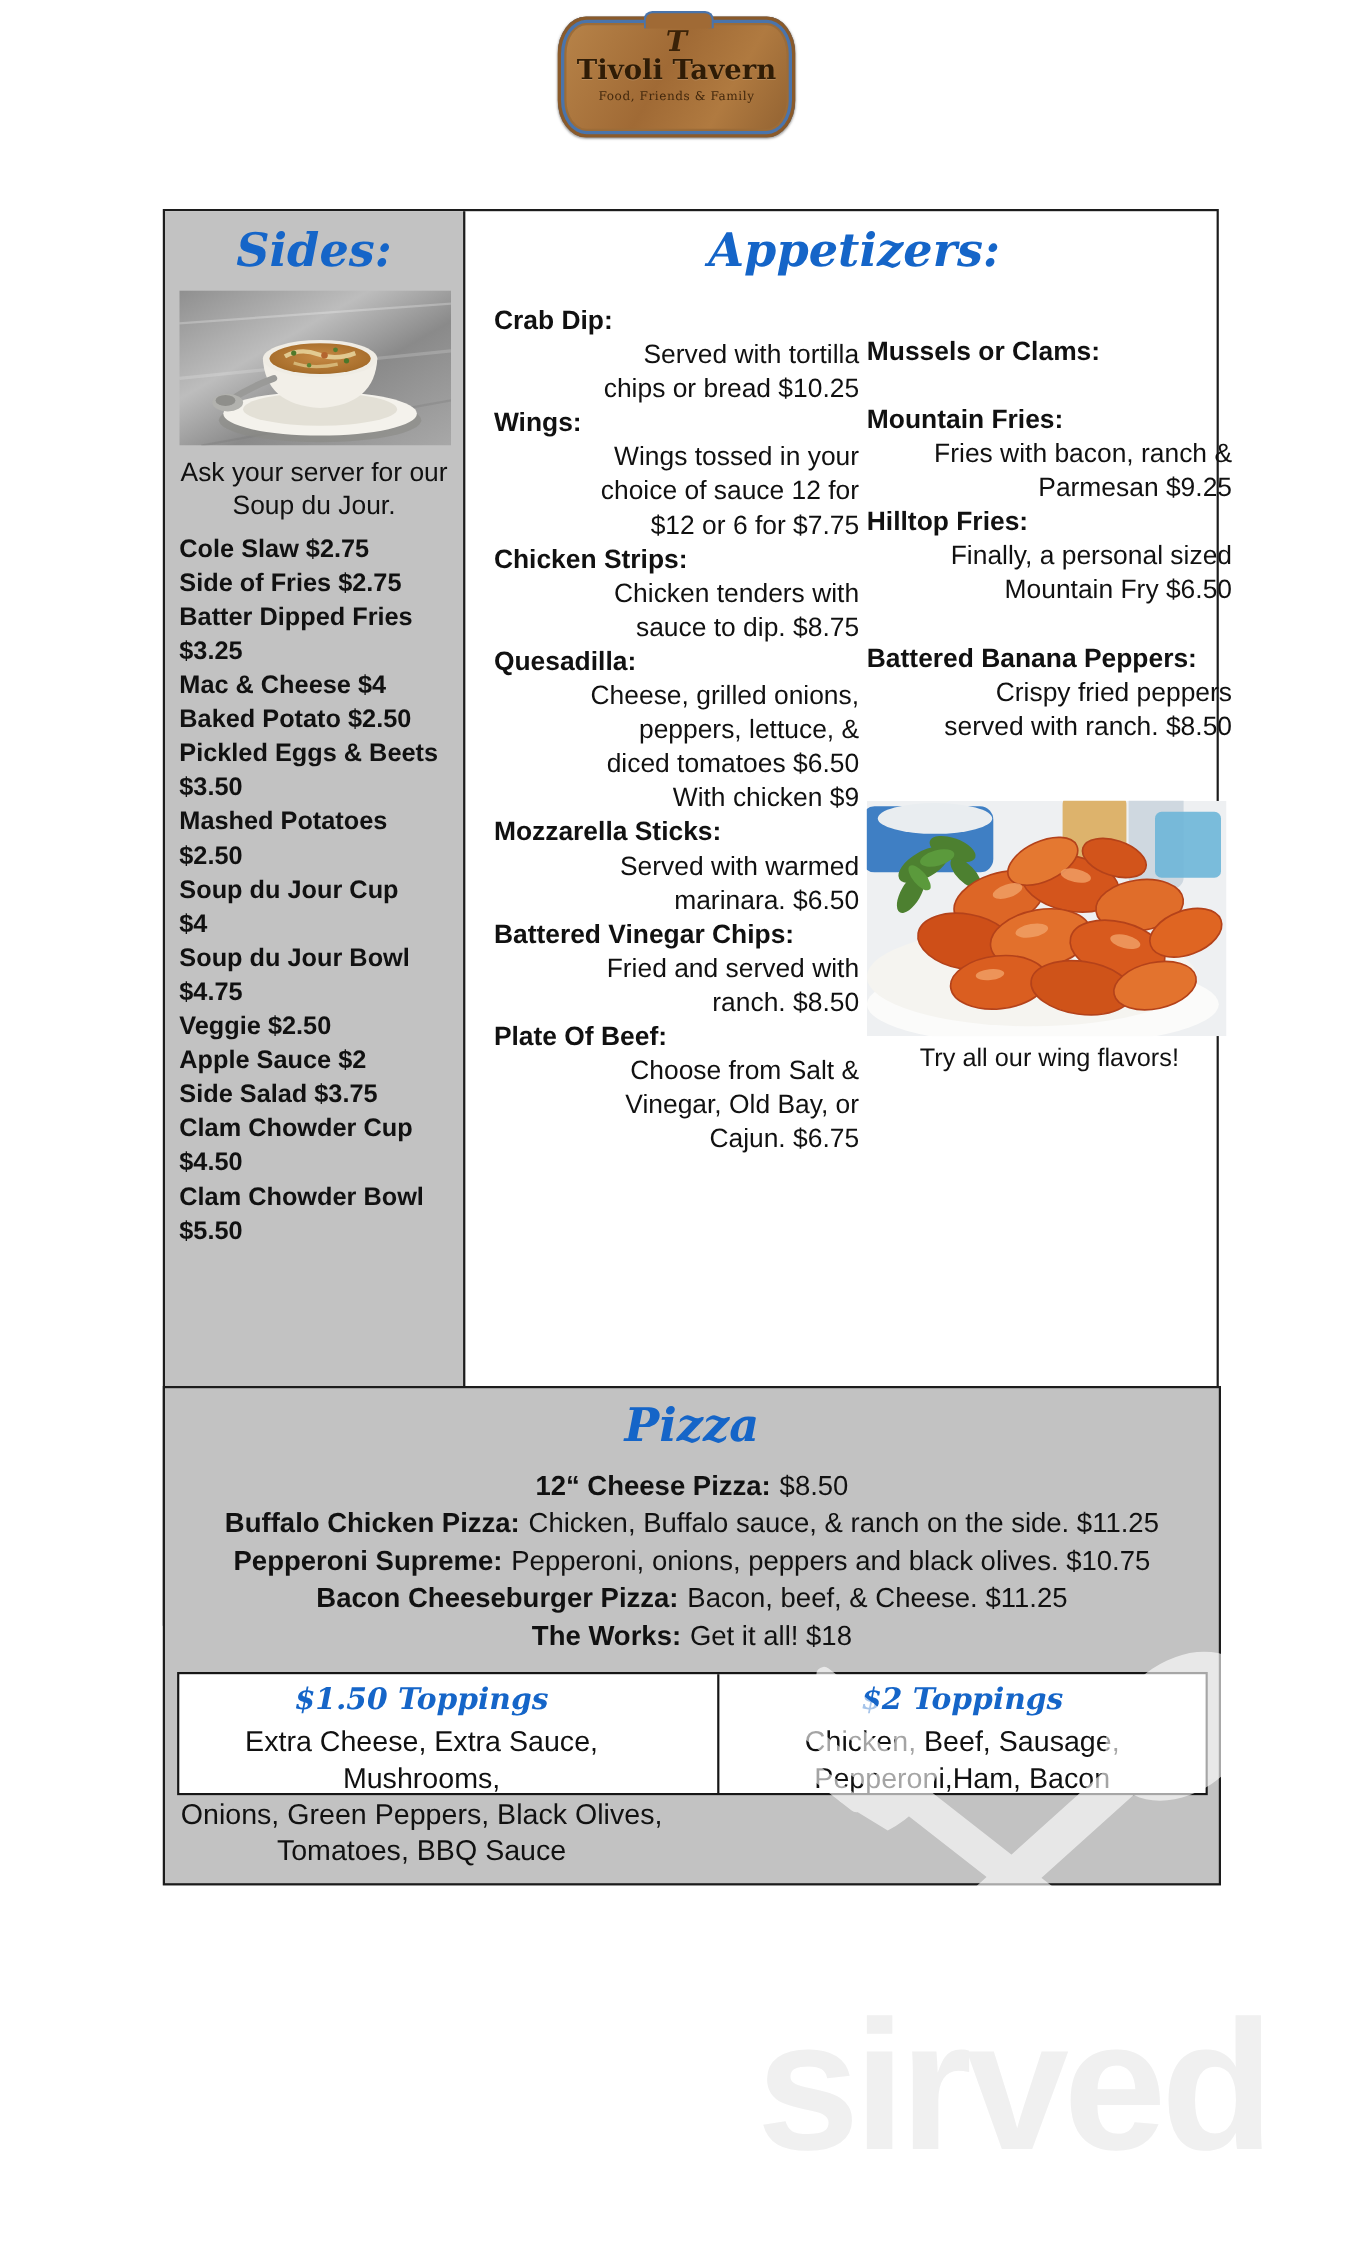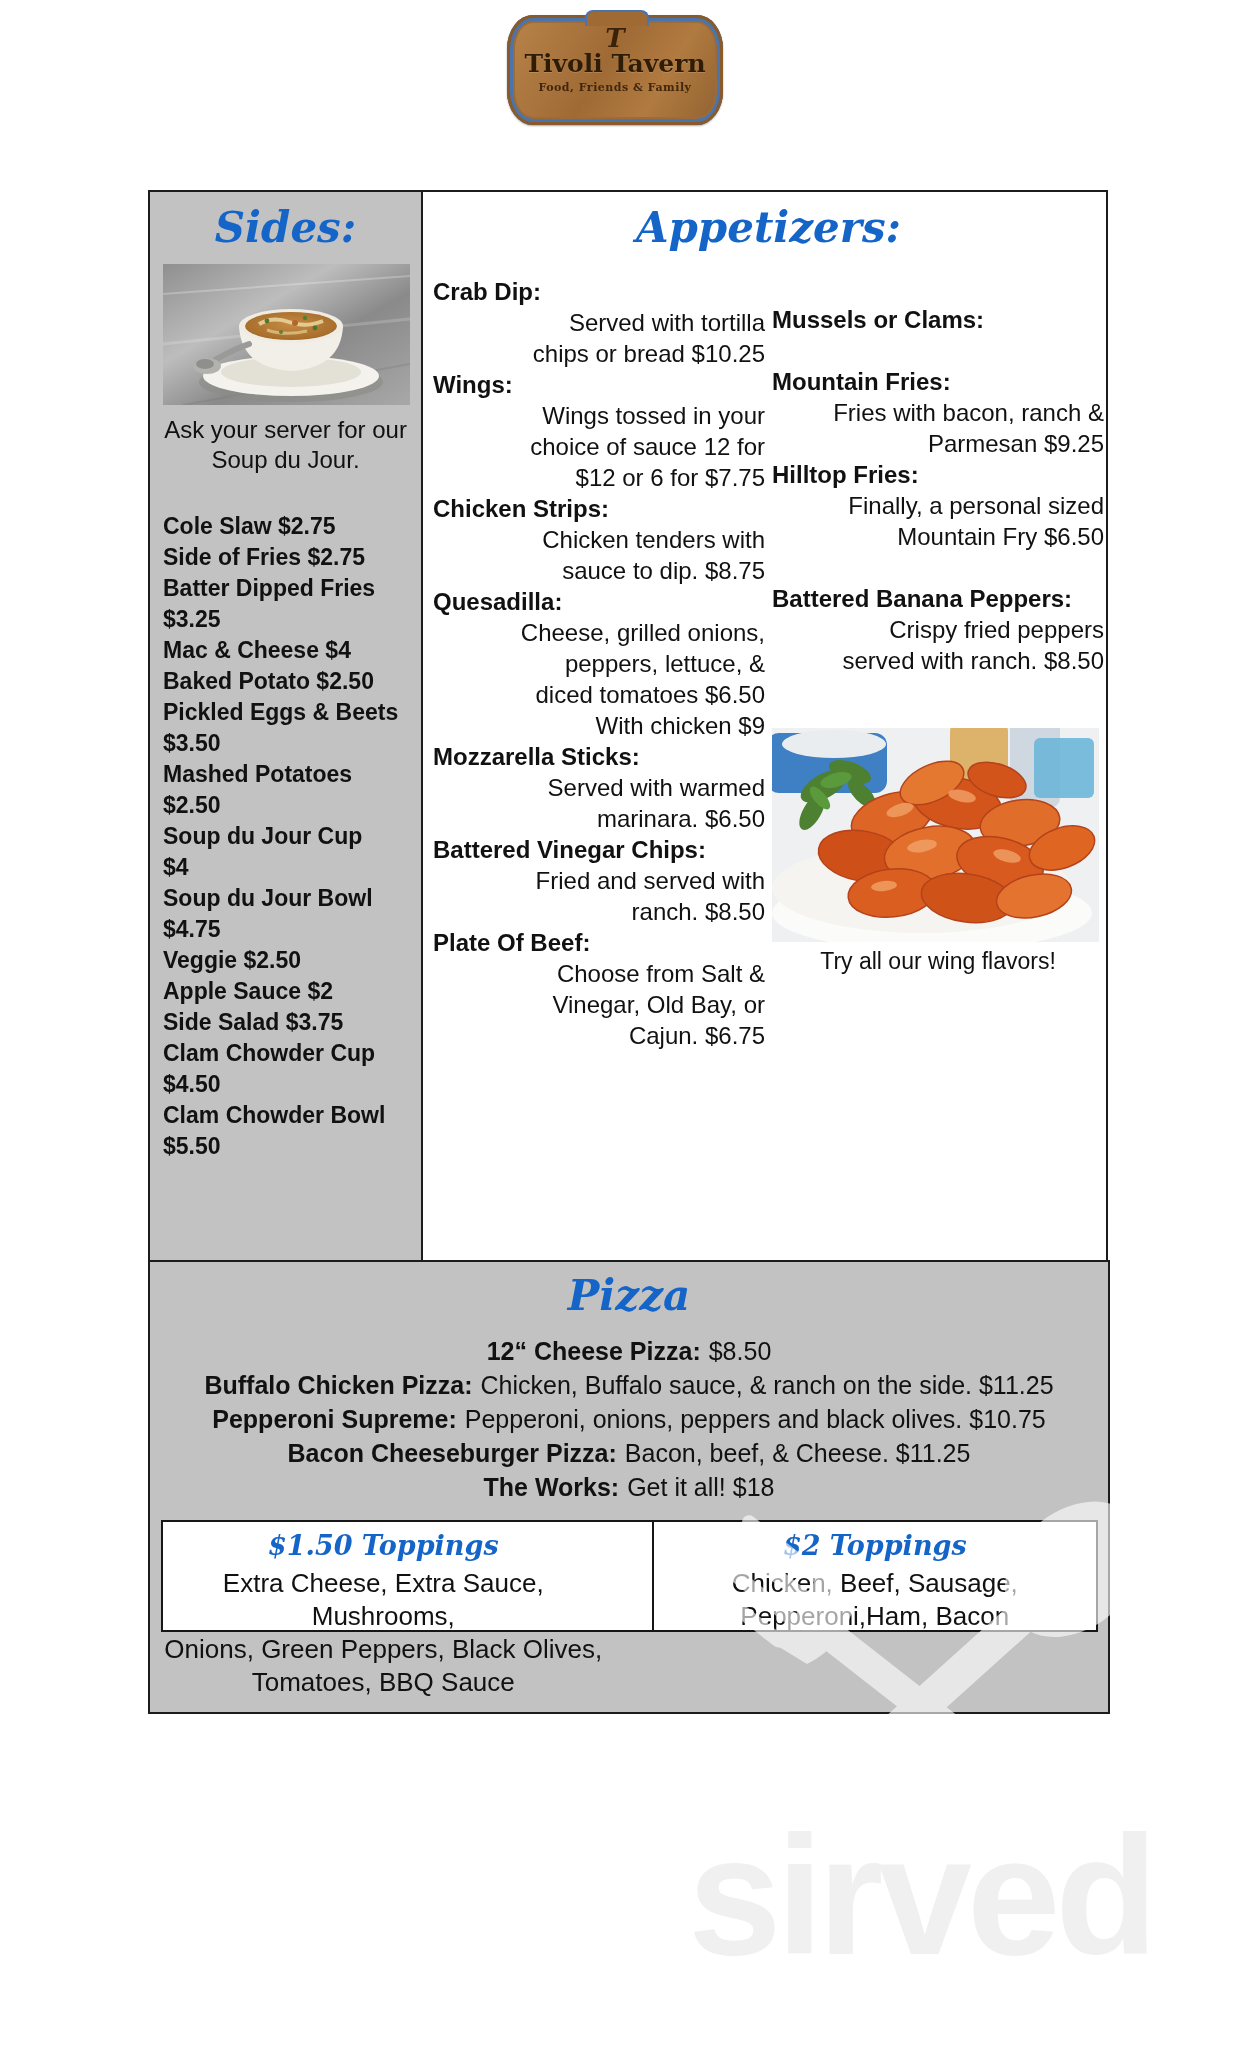"Food, Friends & Family" .logo-tag { font-weight: bold -> none }
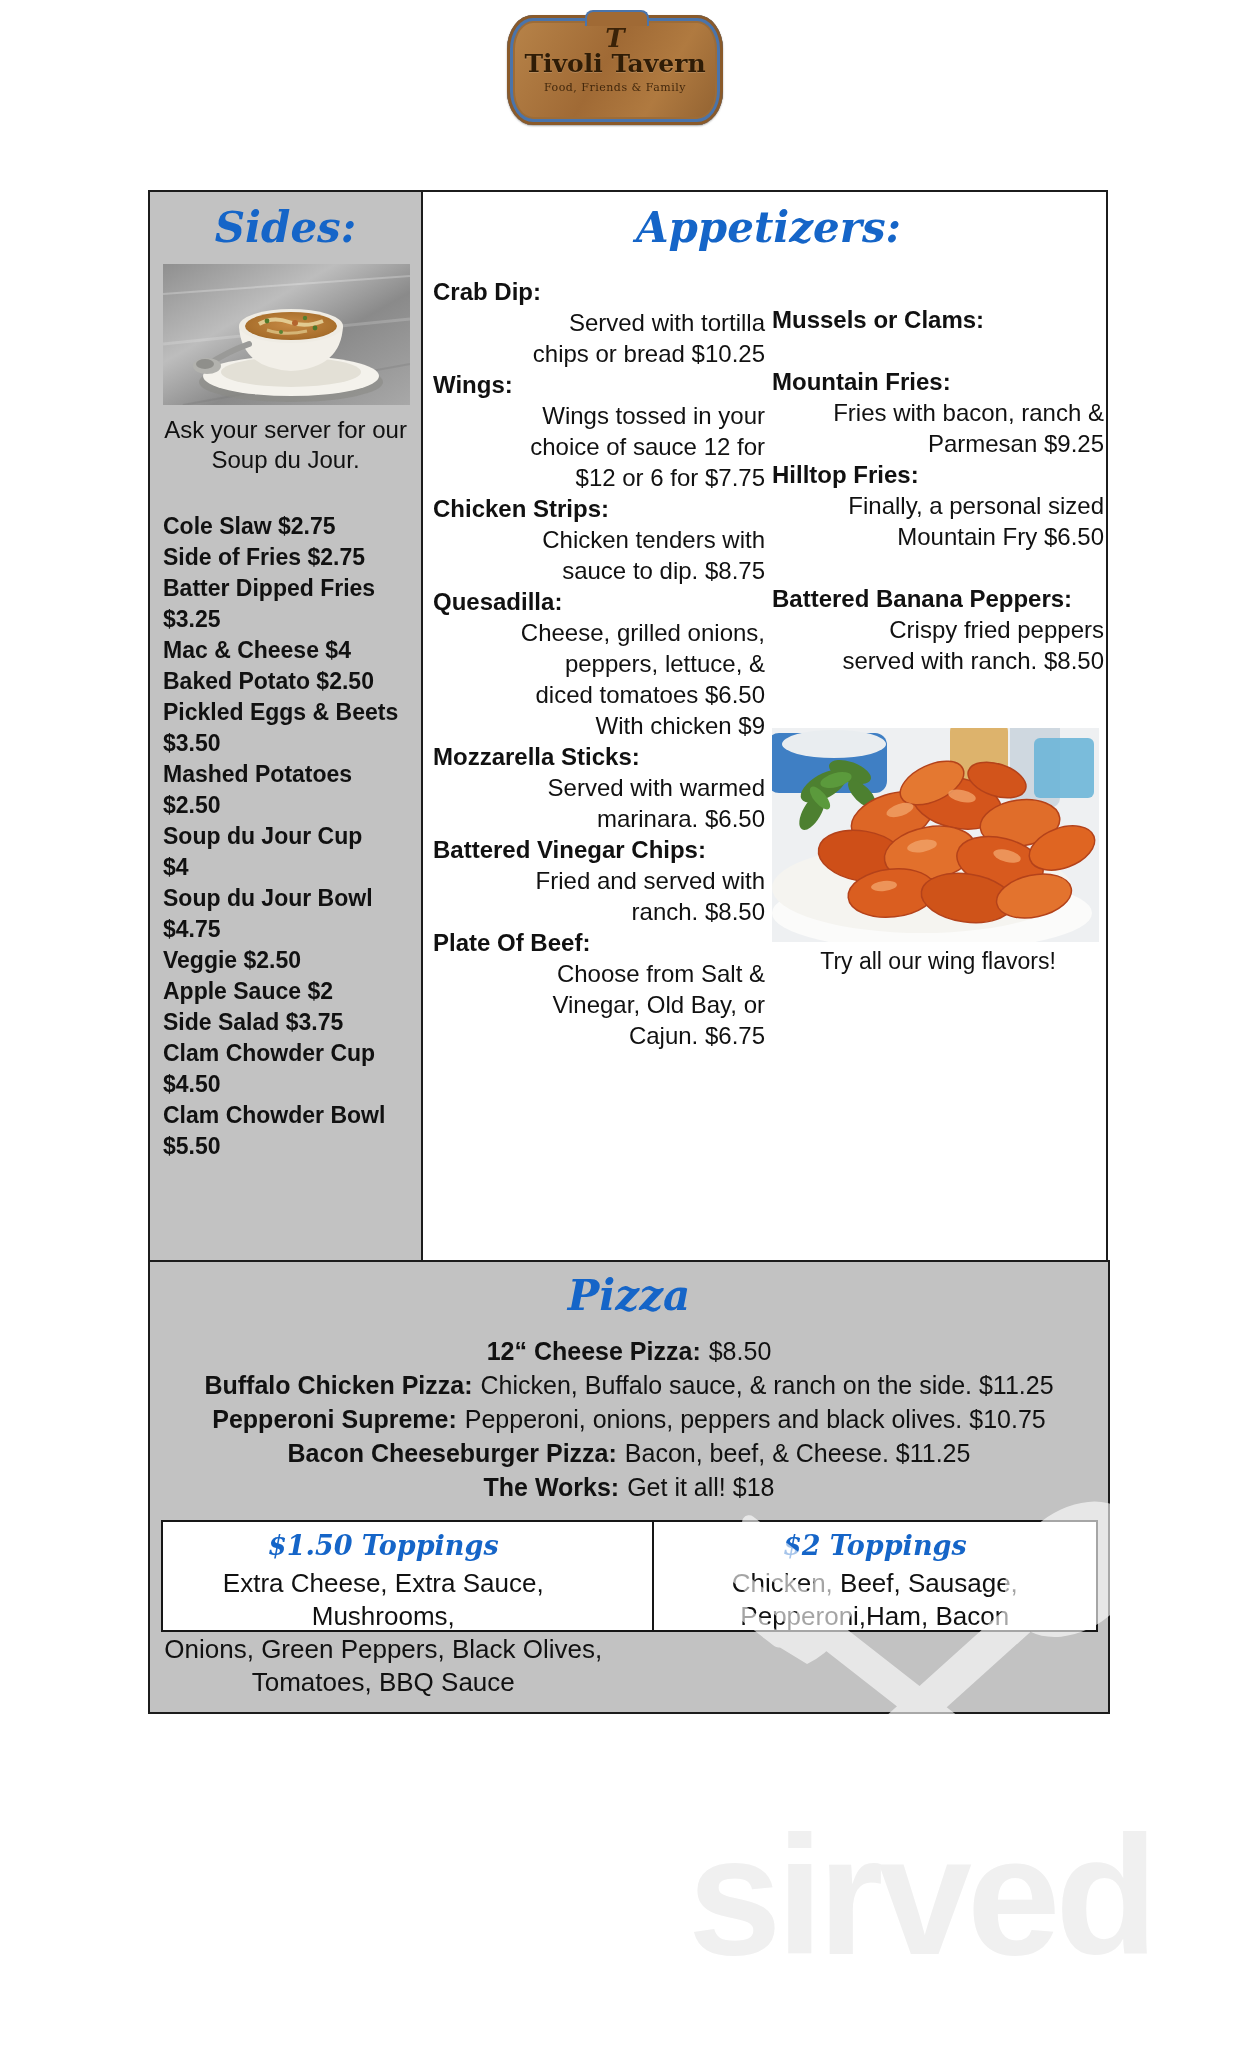"Crab Dip:" .col-left { margin-left: none -> 16px }
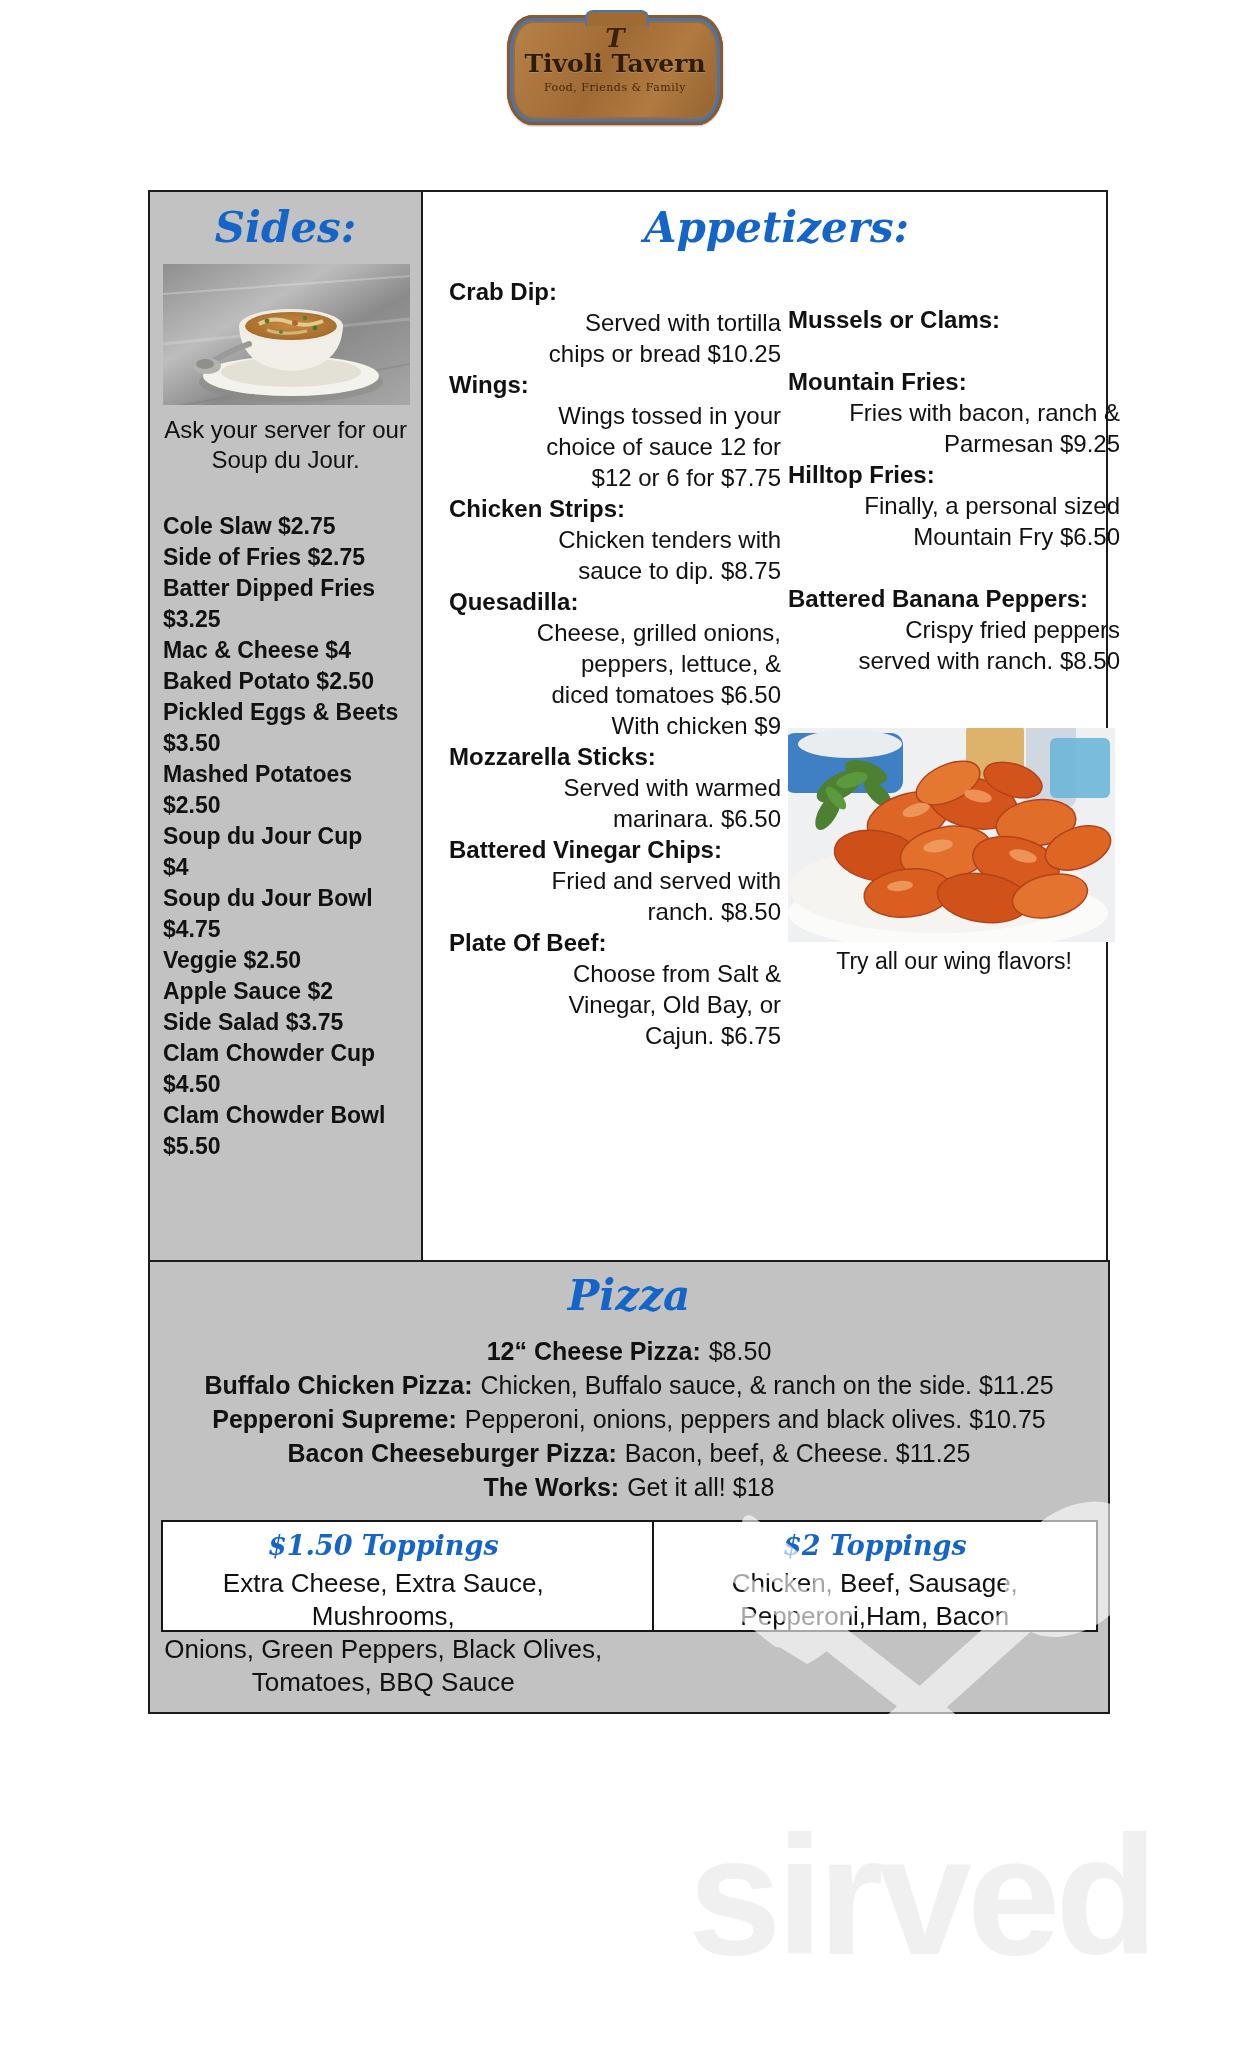"Cole Slaw $2.75" .sides-list { margin-top: 36px -> 8px }
